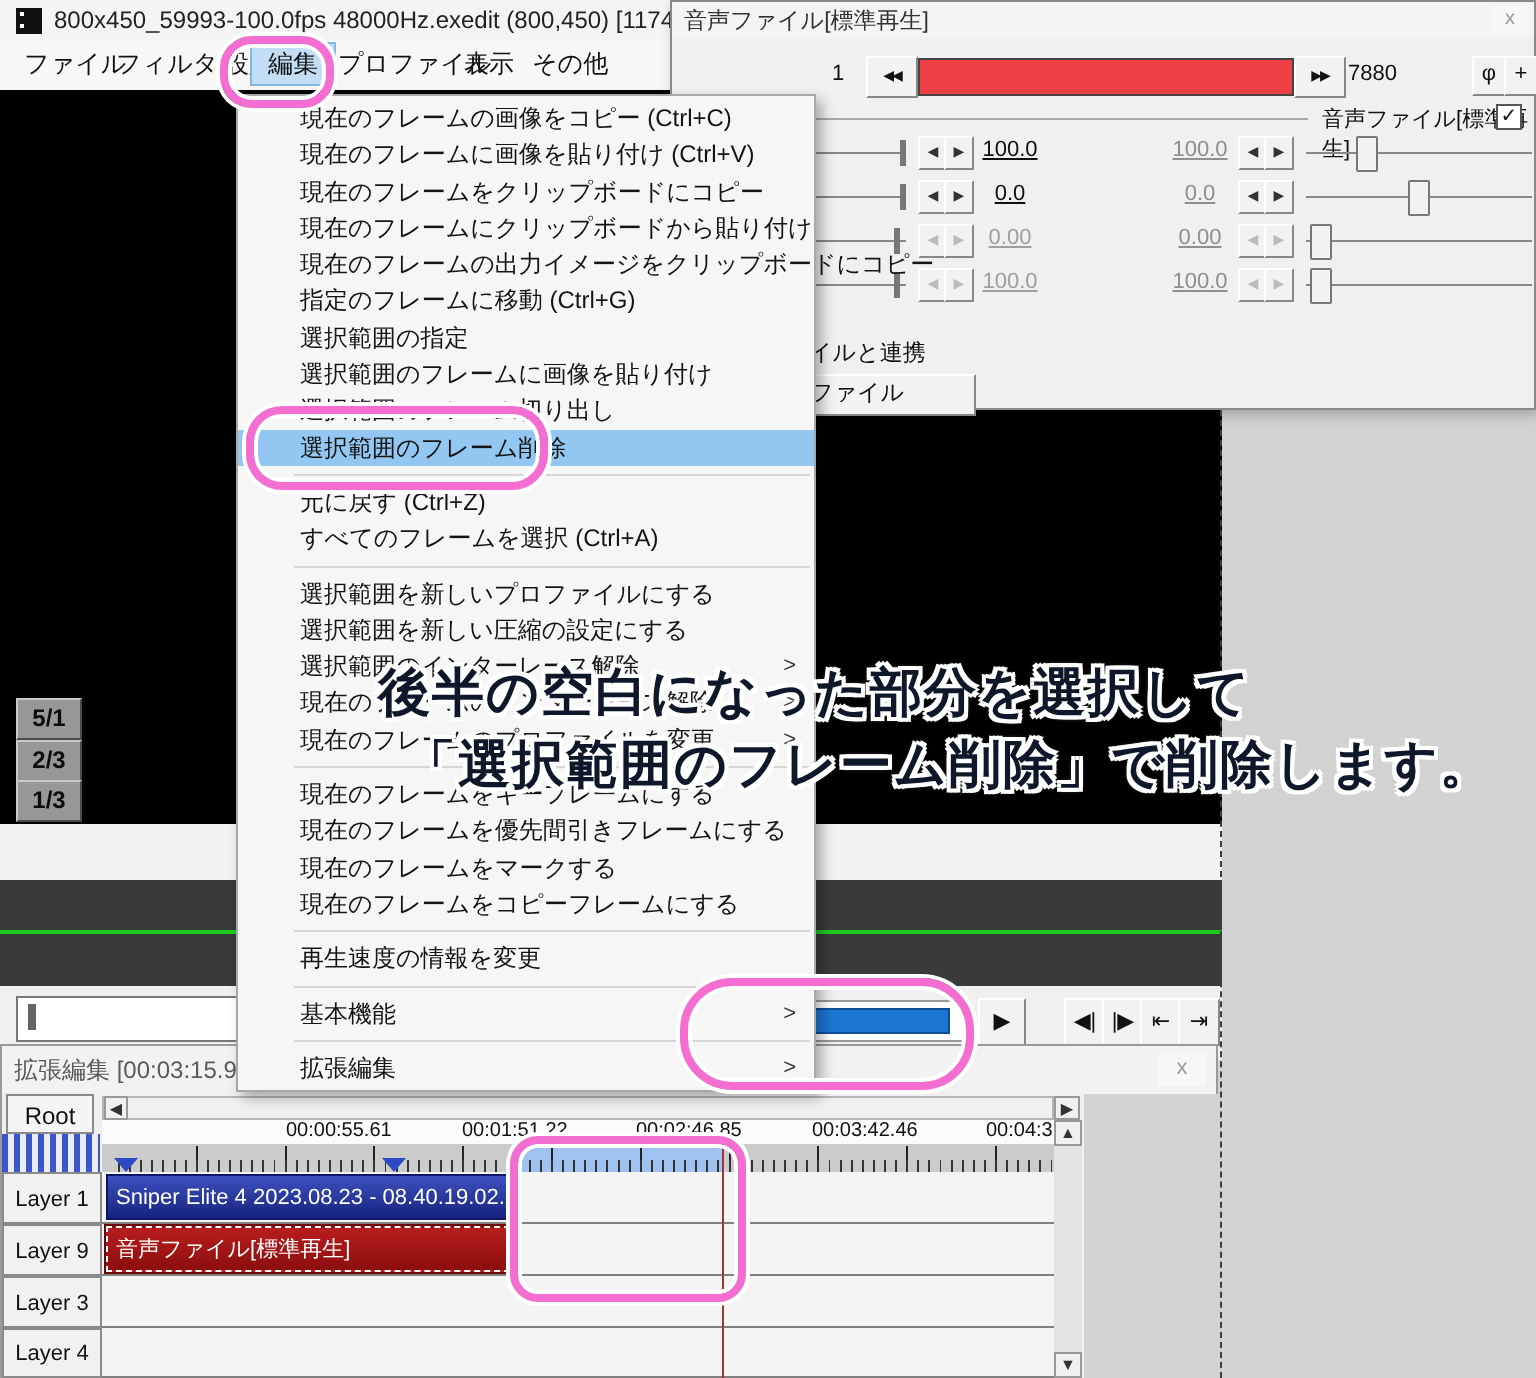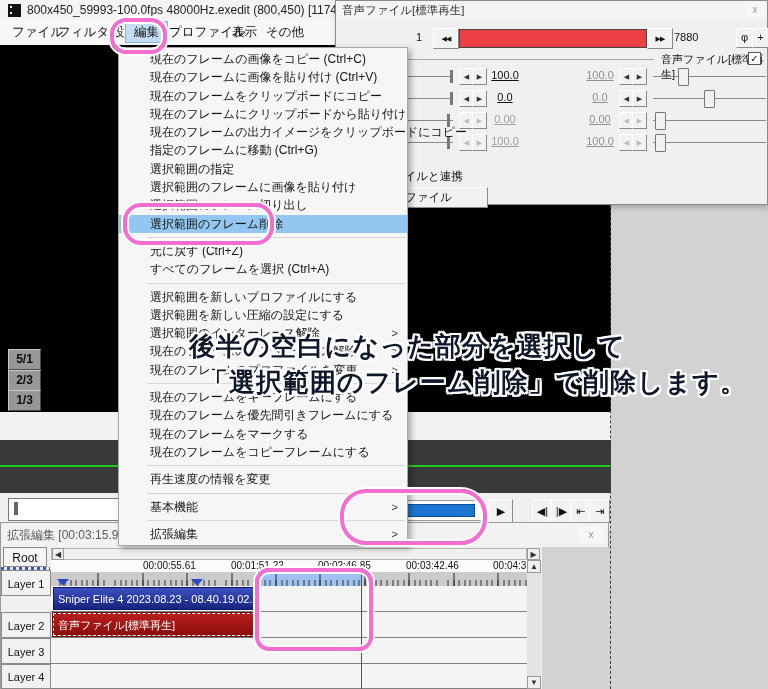"Layer 1" div.layer-head { top: 24px -> 40px }
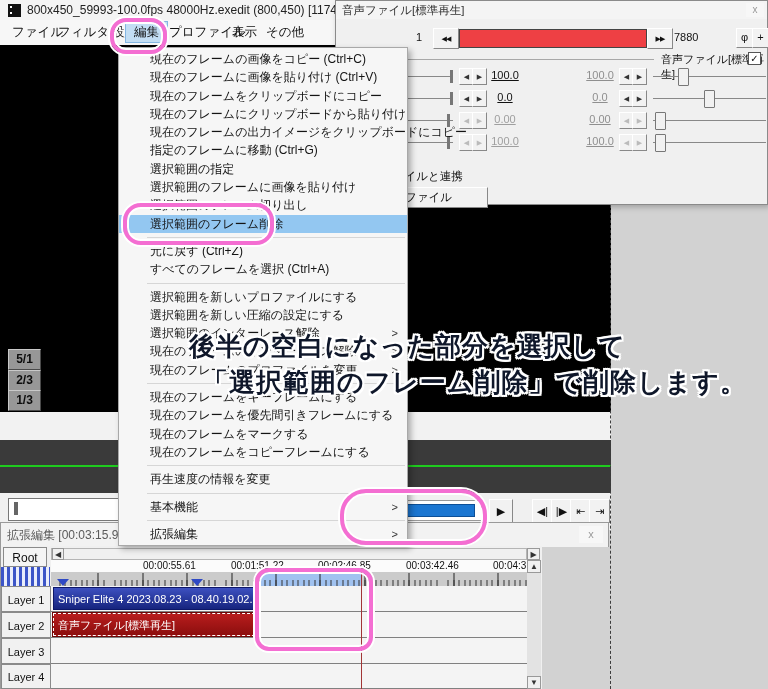"Layer 2" div.layer-head { text: 2 -> 9 }
